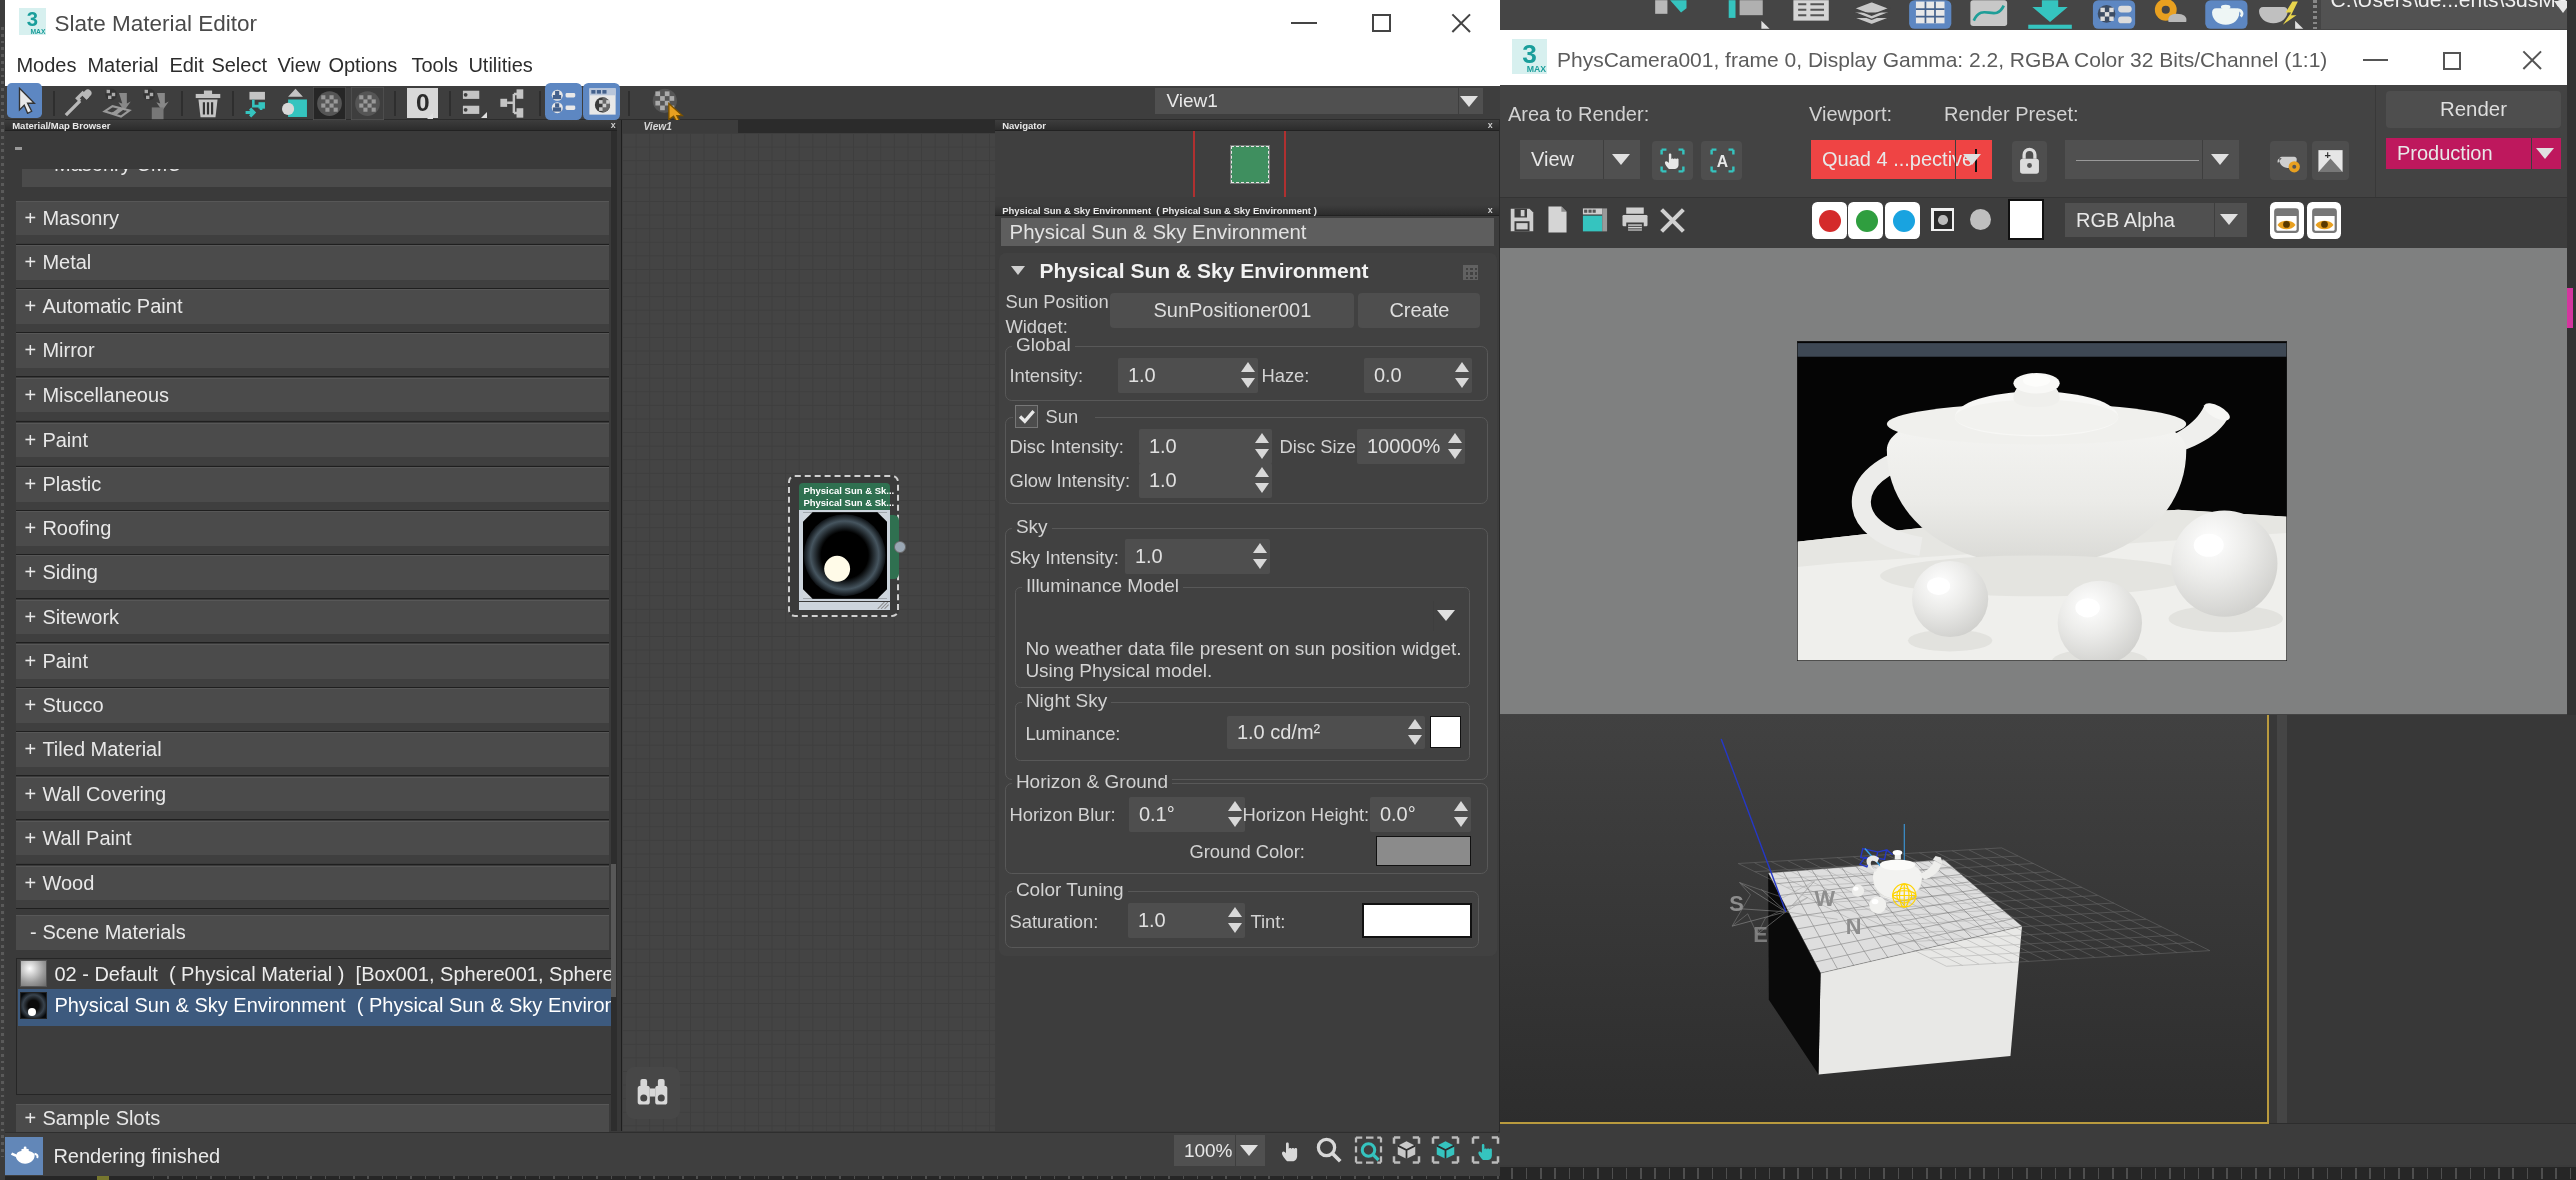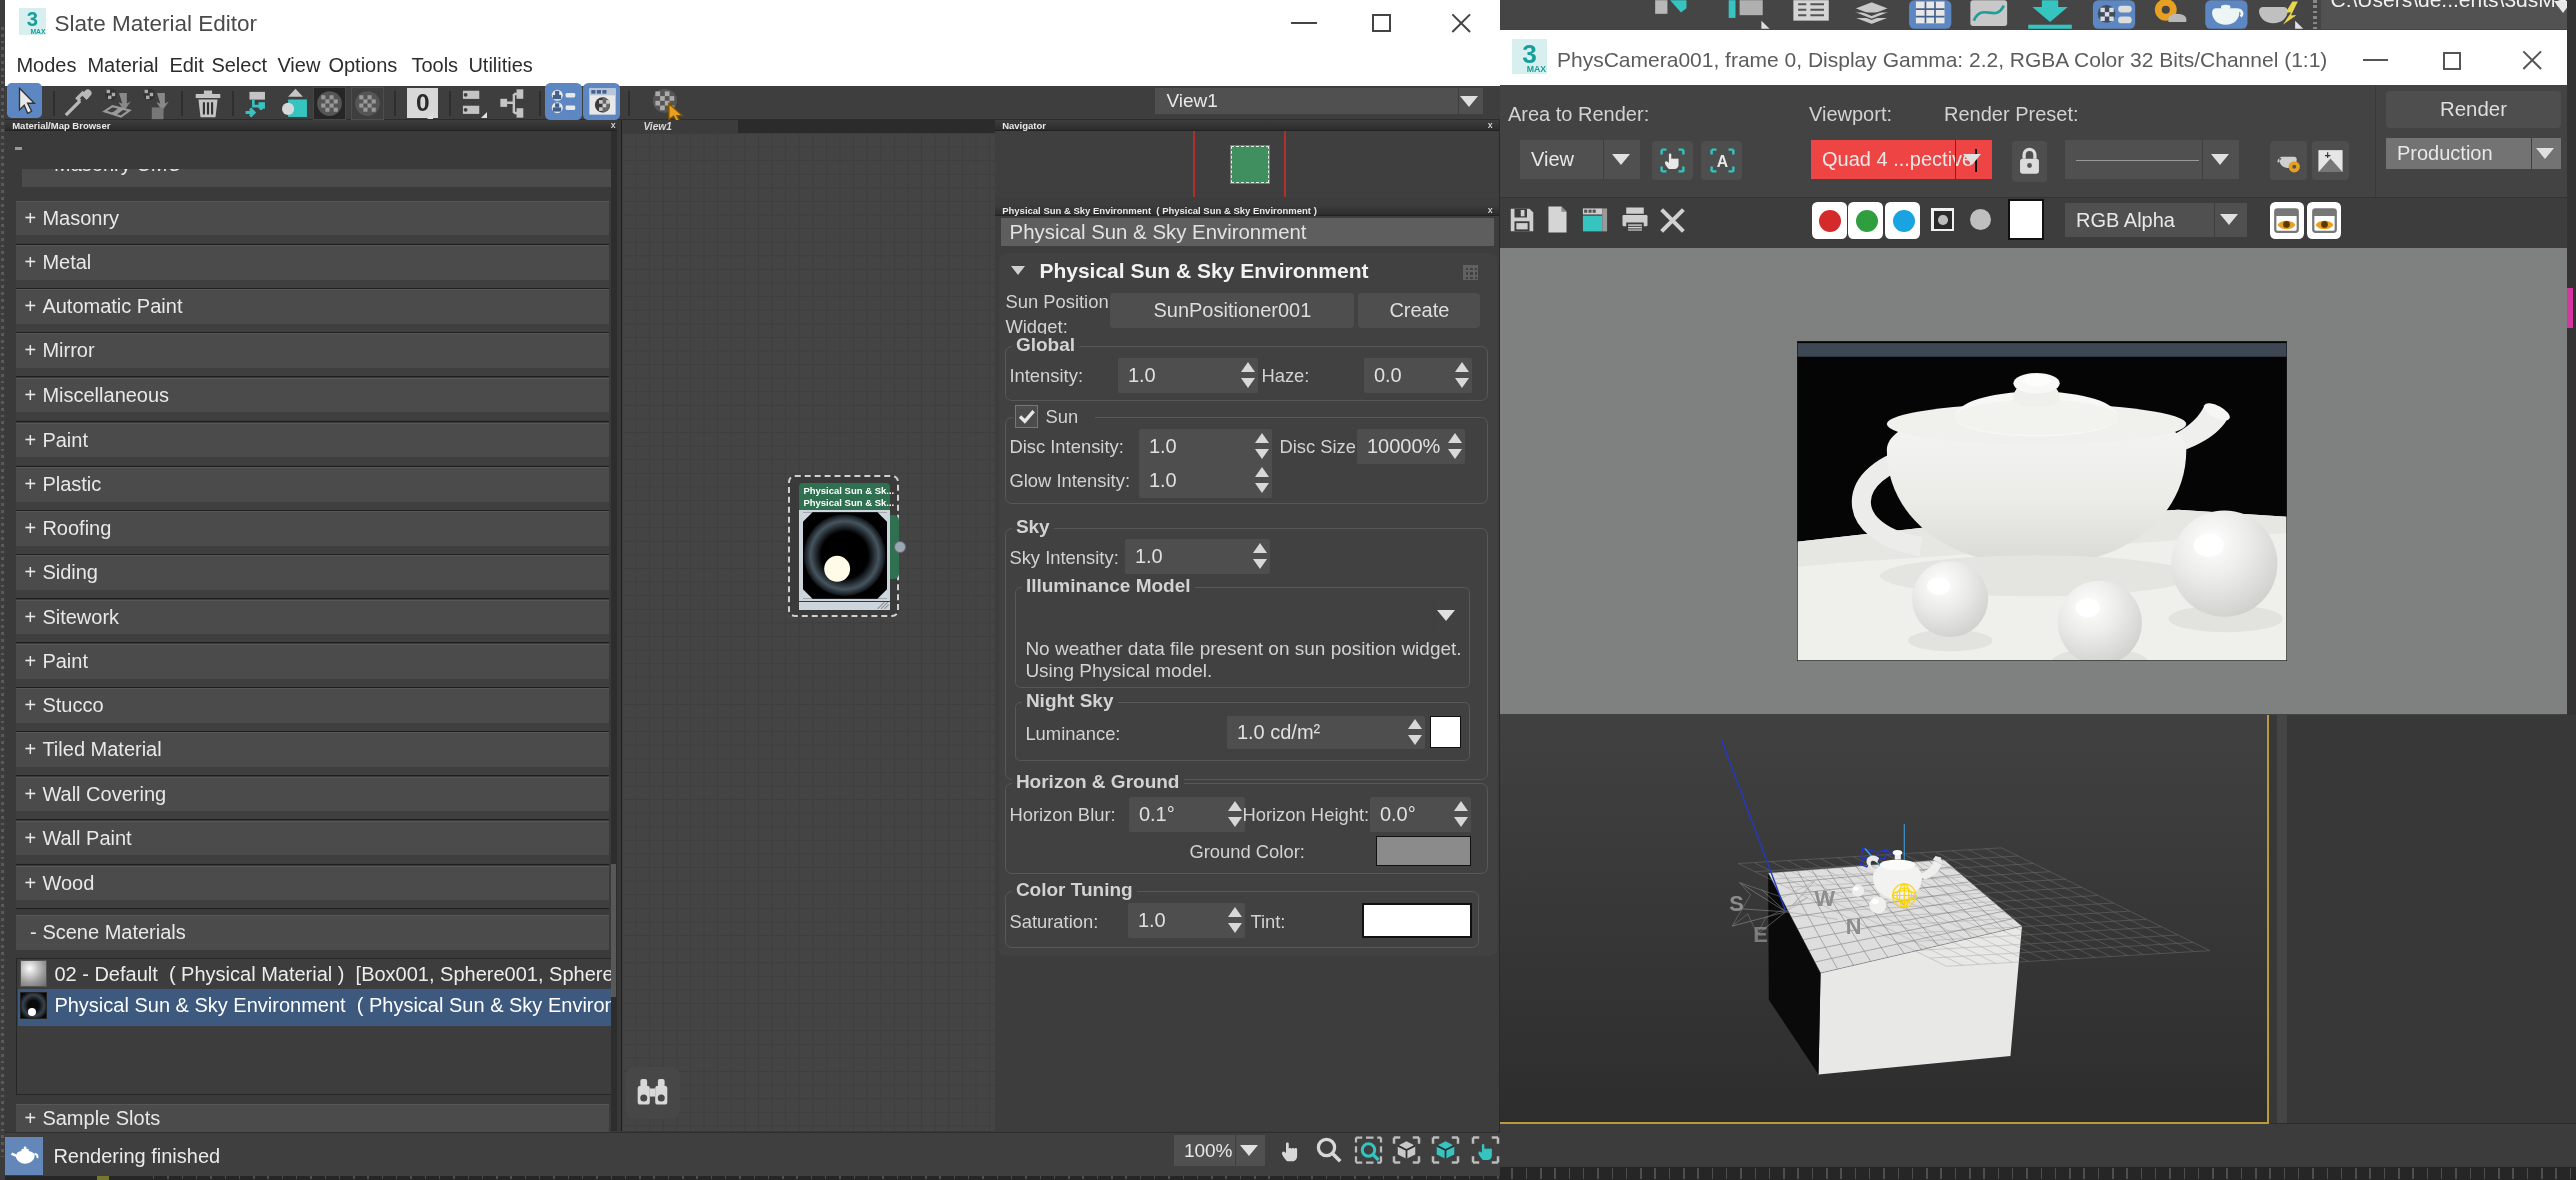"Production" div.ab { background: #737373 -> #be185d }
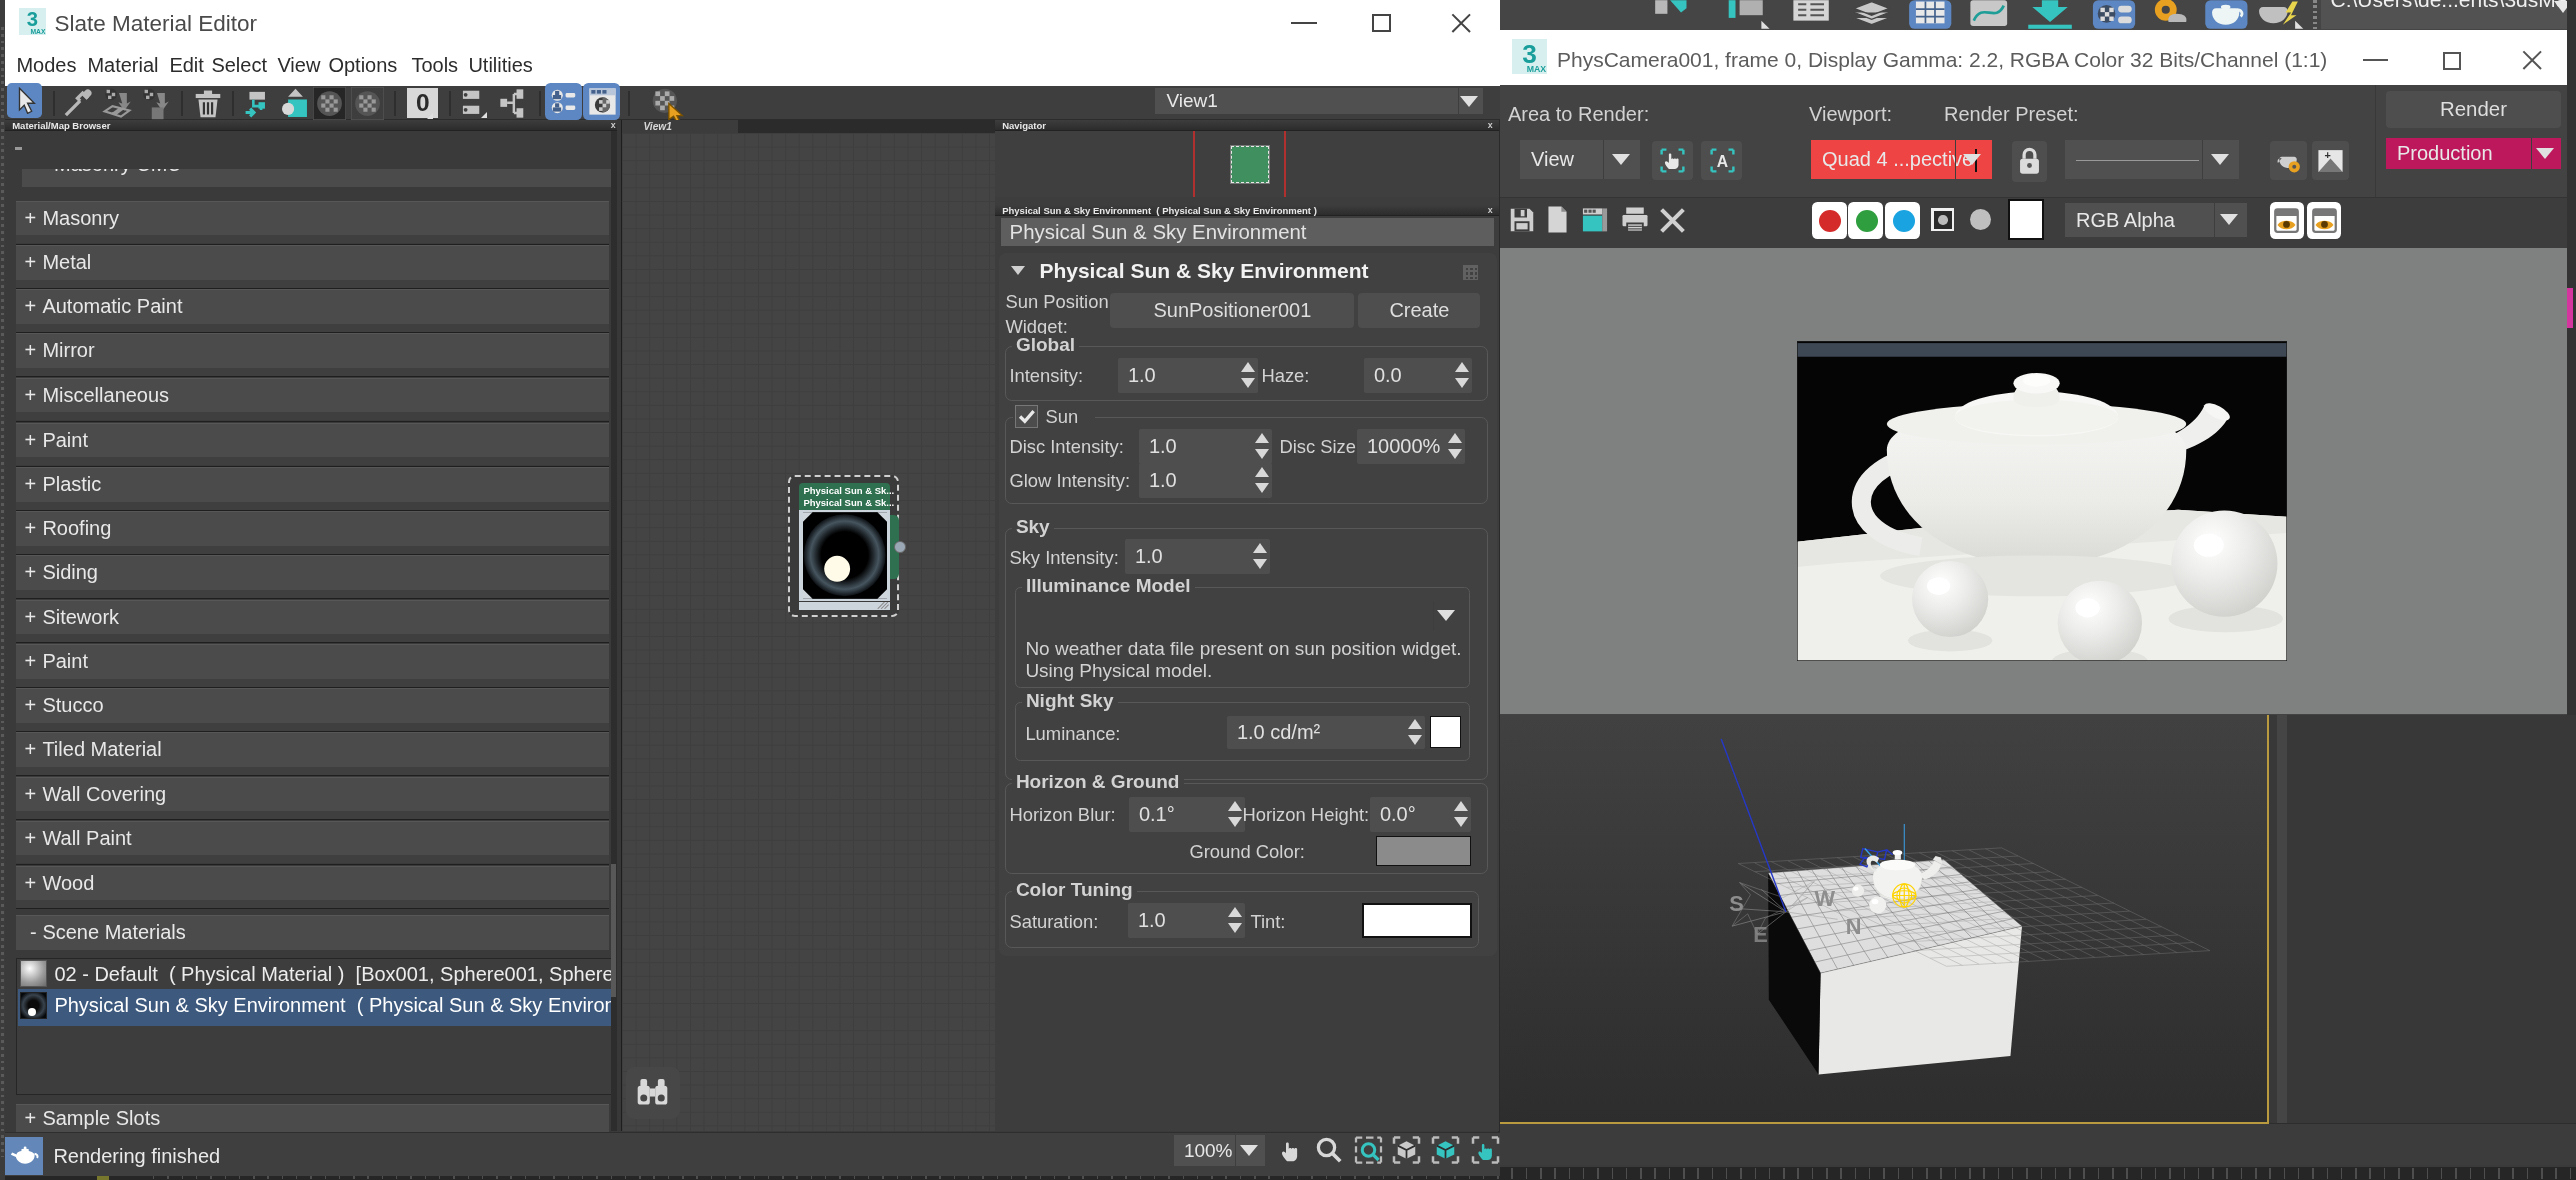"Global" .grp b { font-weight: bold -> normal }
